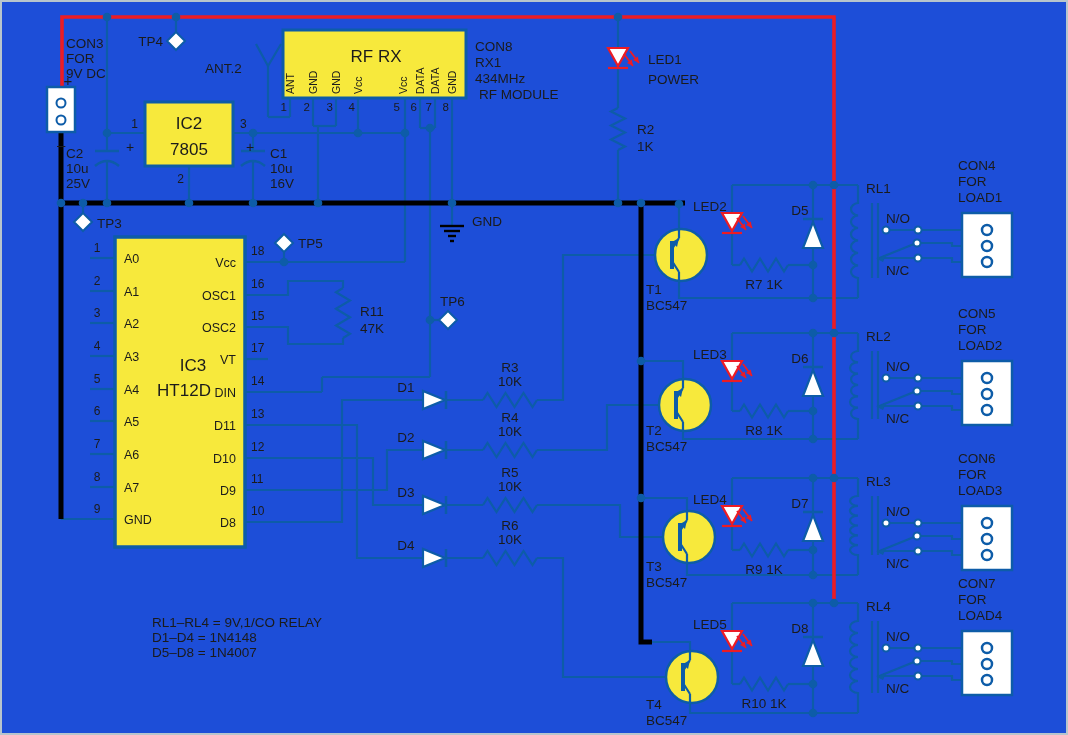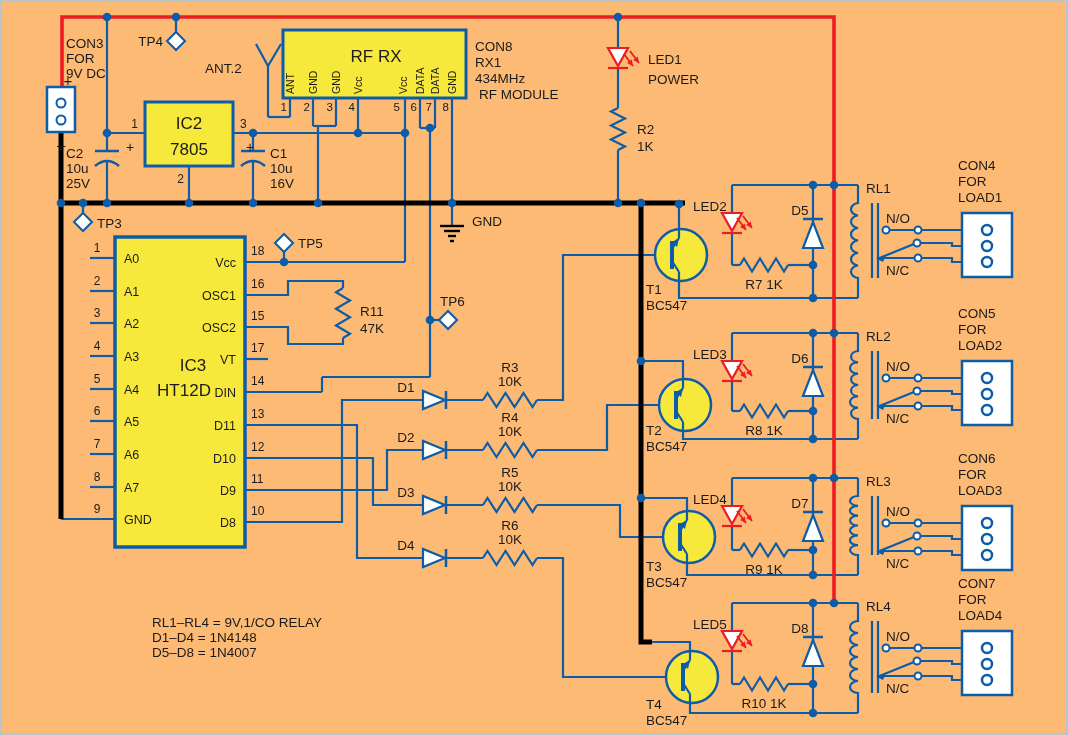"CON3" .canvas { background: #fdba74 -> #1d4ed8 }
